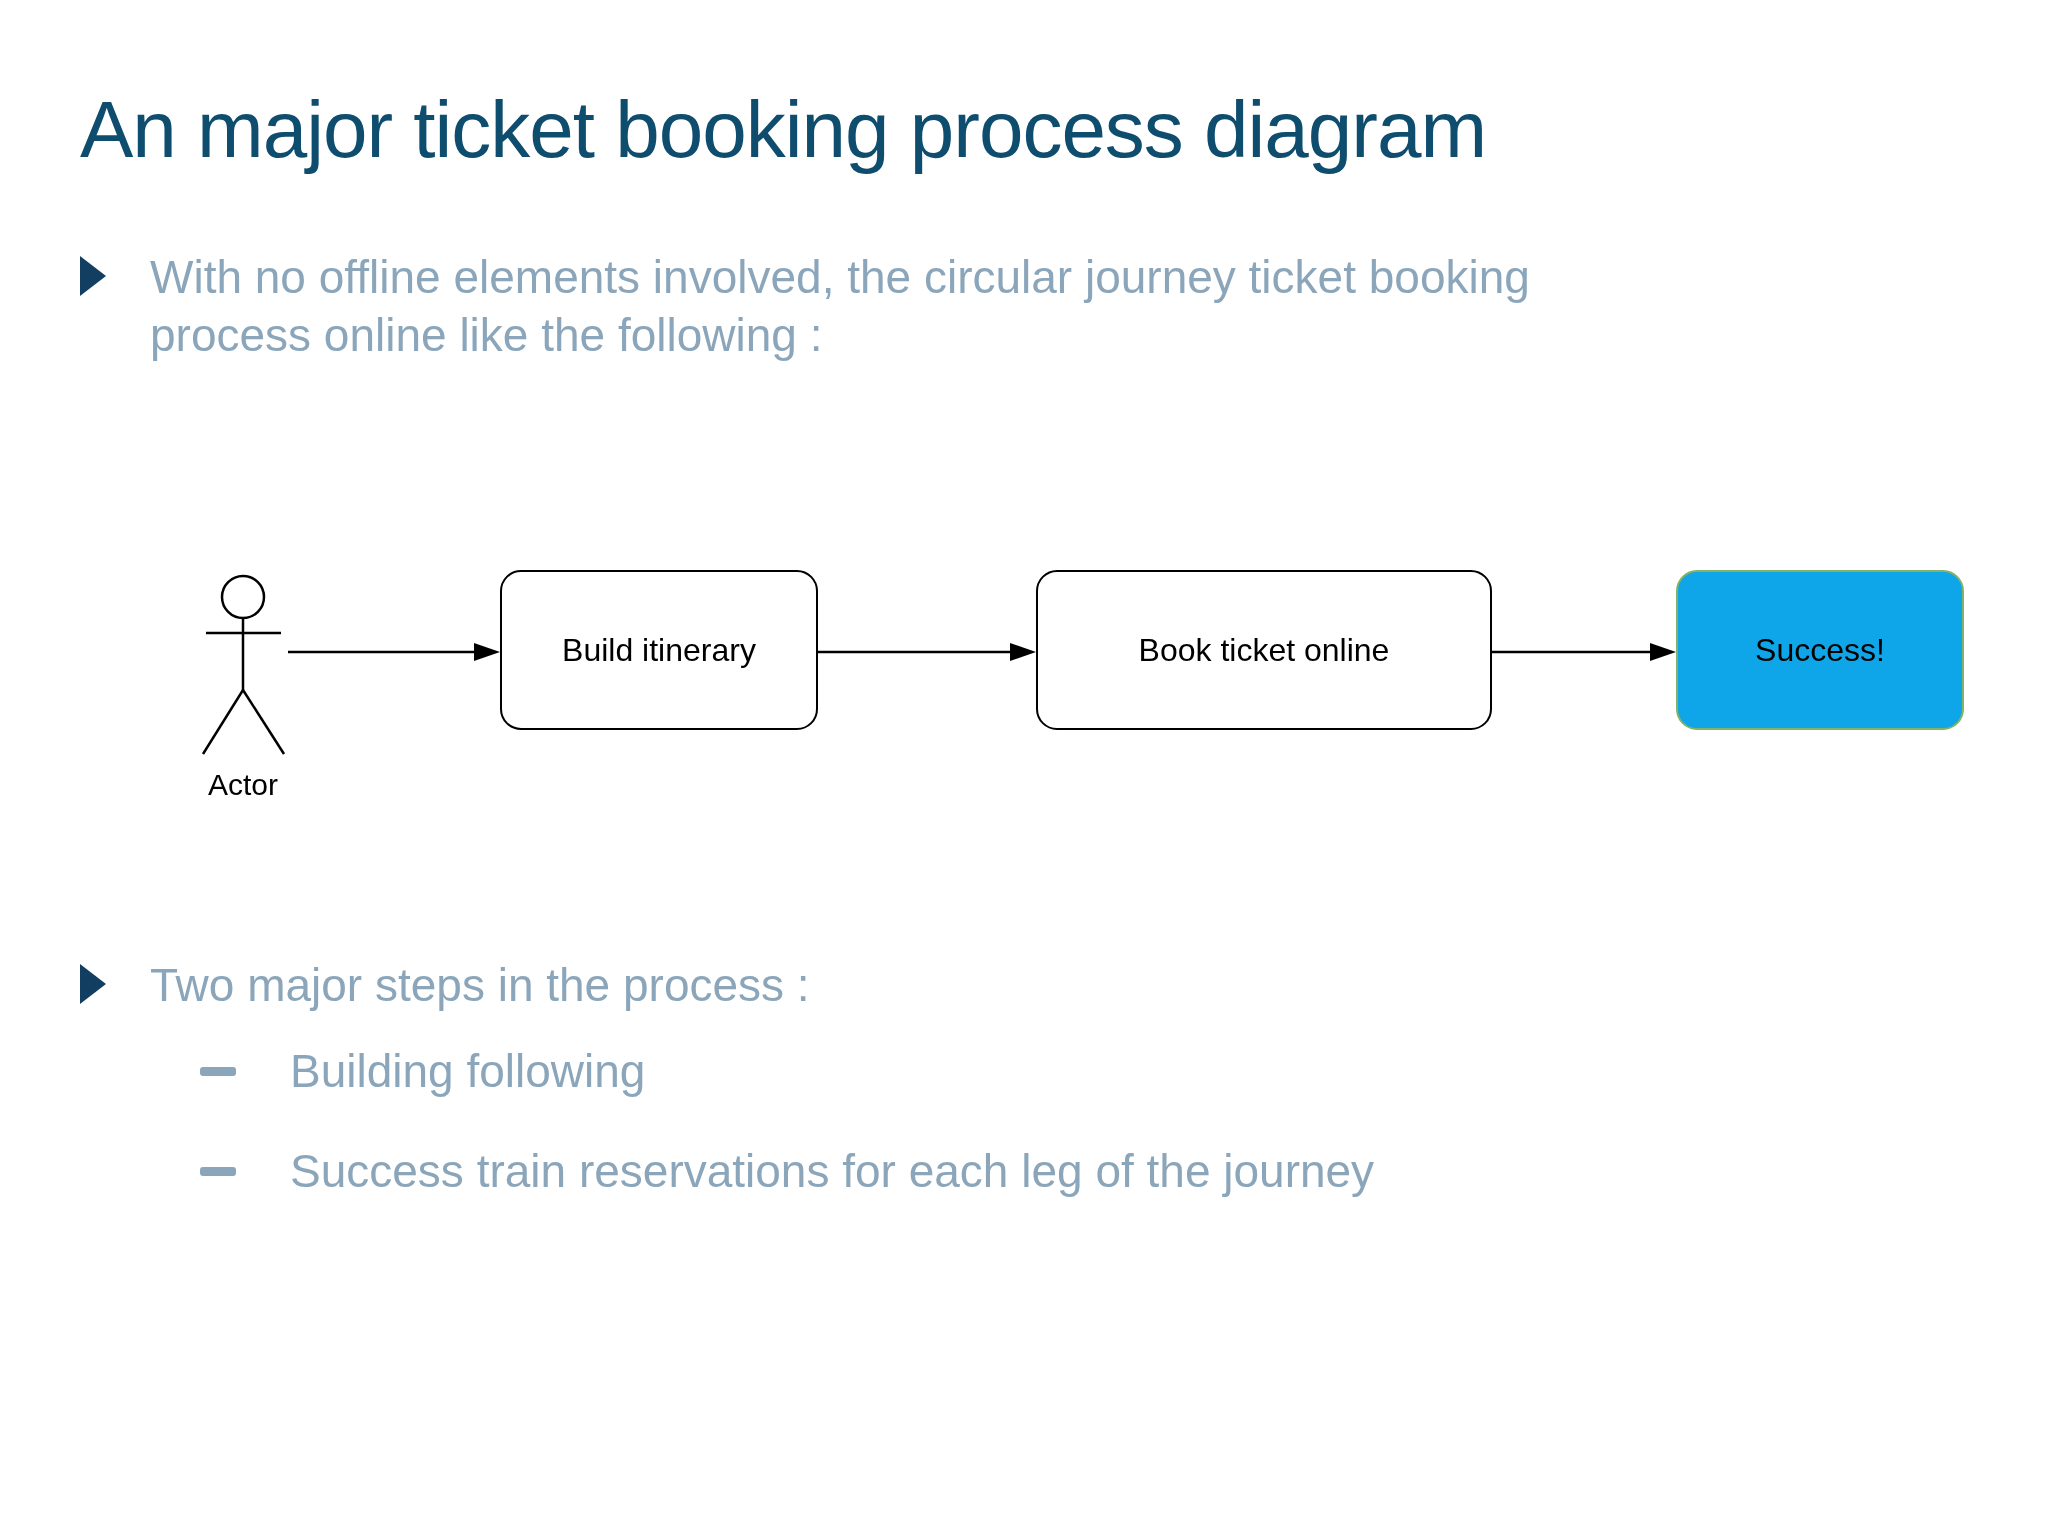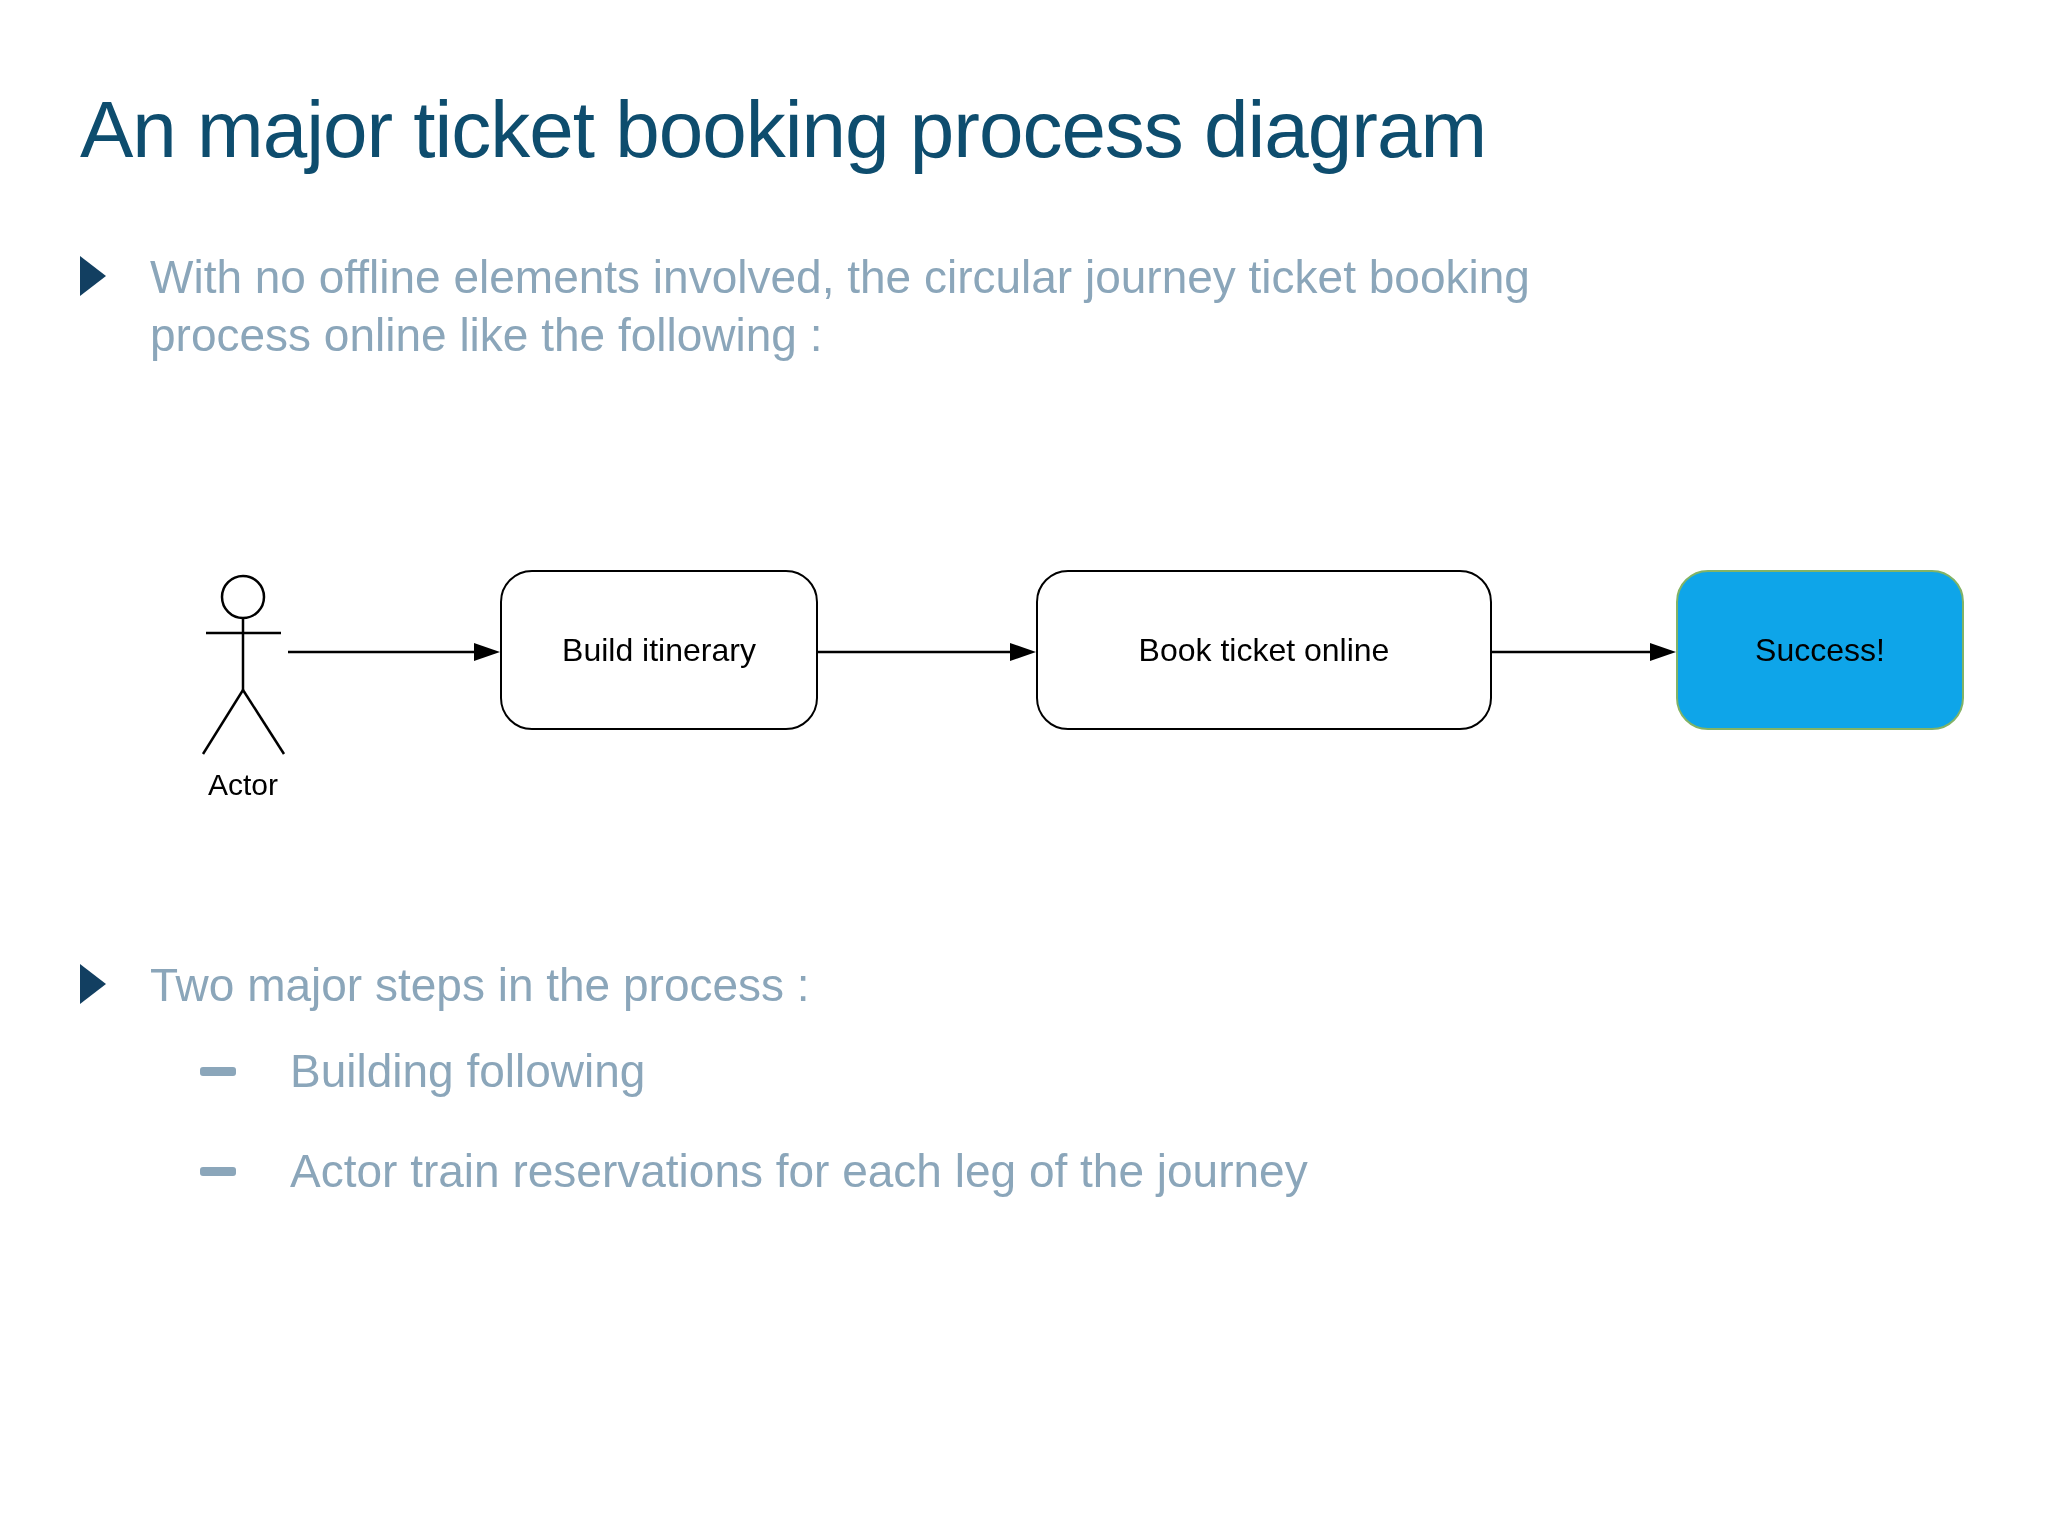"Build itinerary" .node { border-radius: 32px -> 21px }
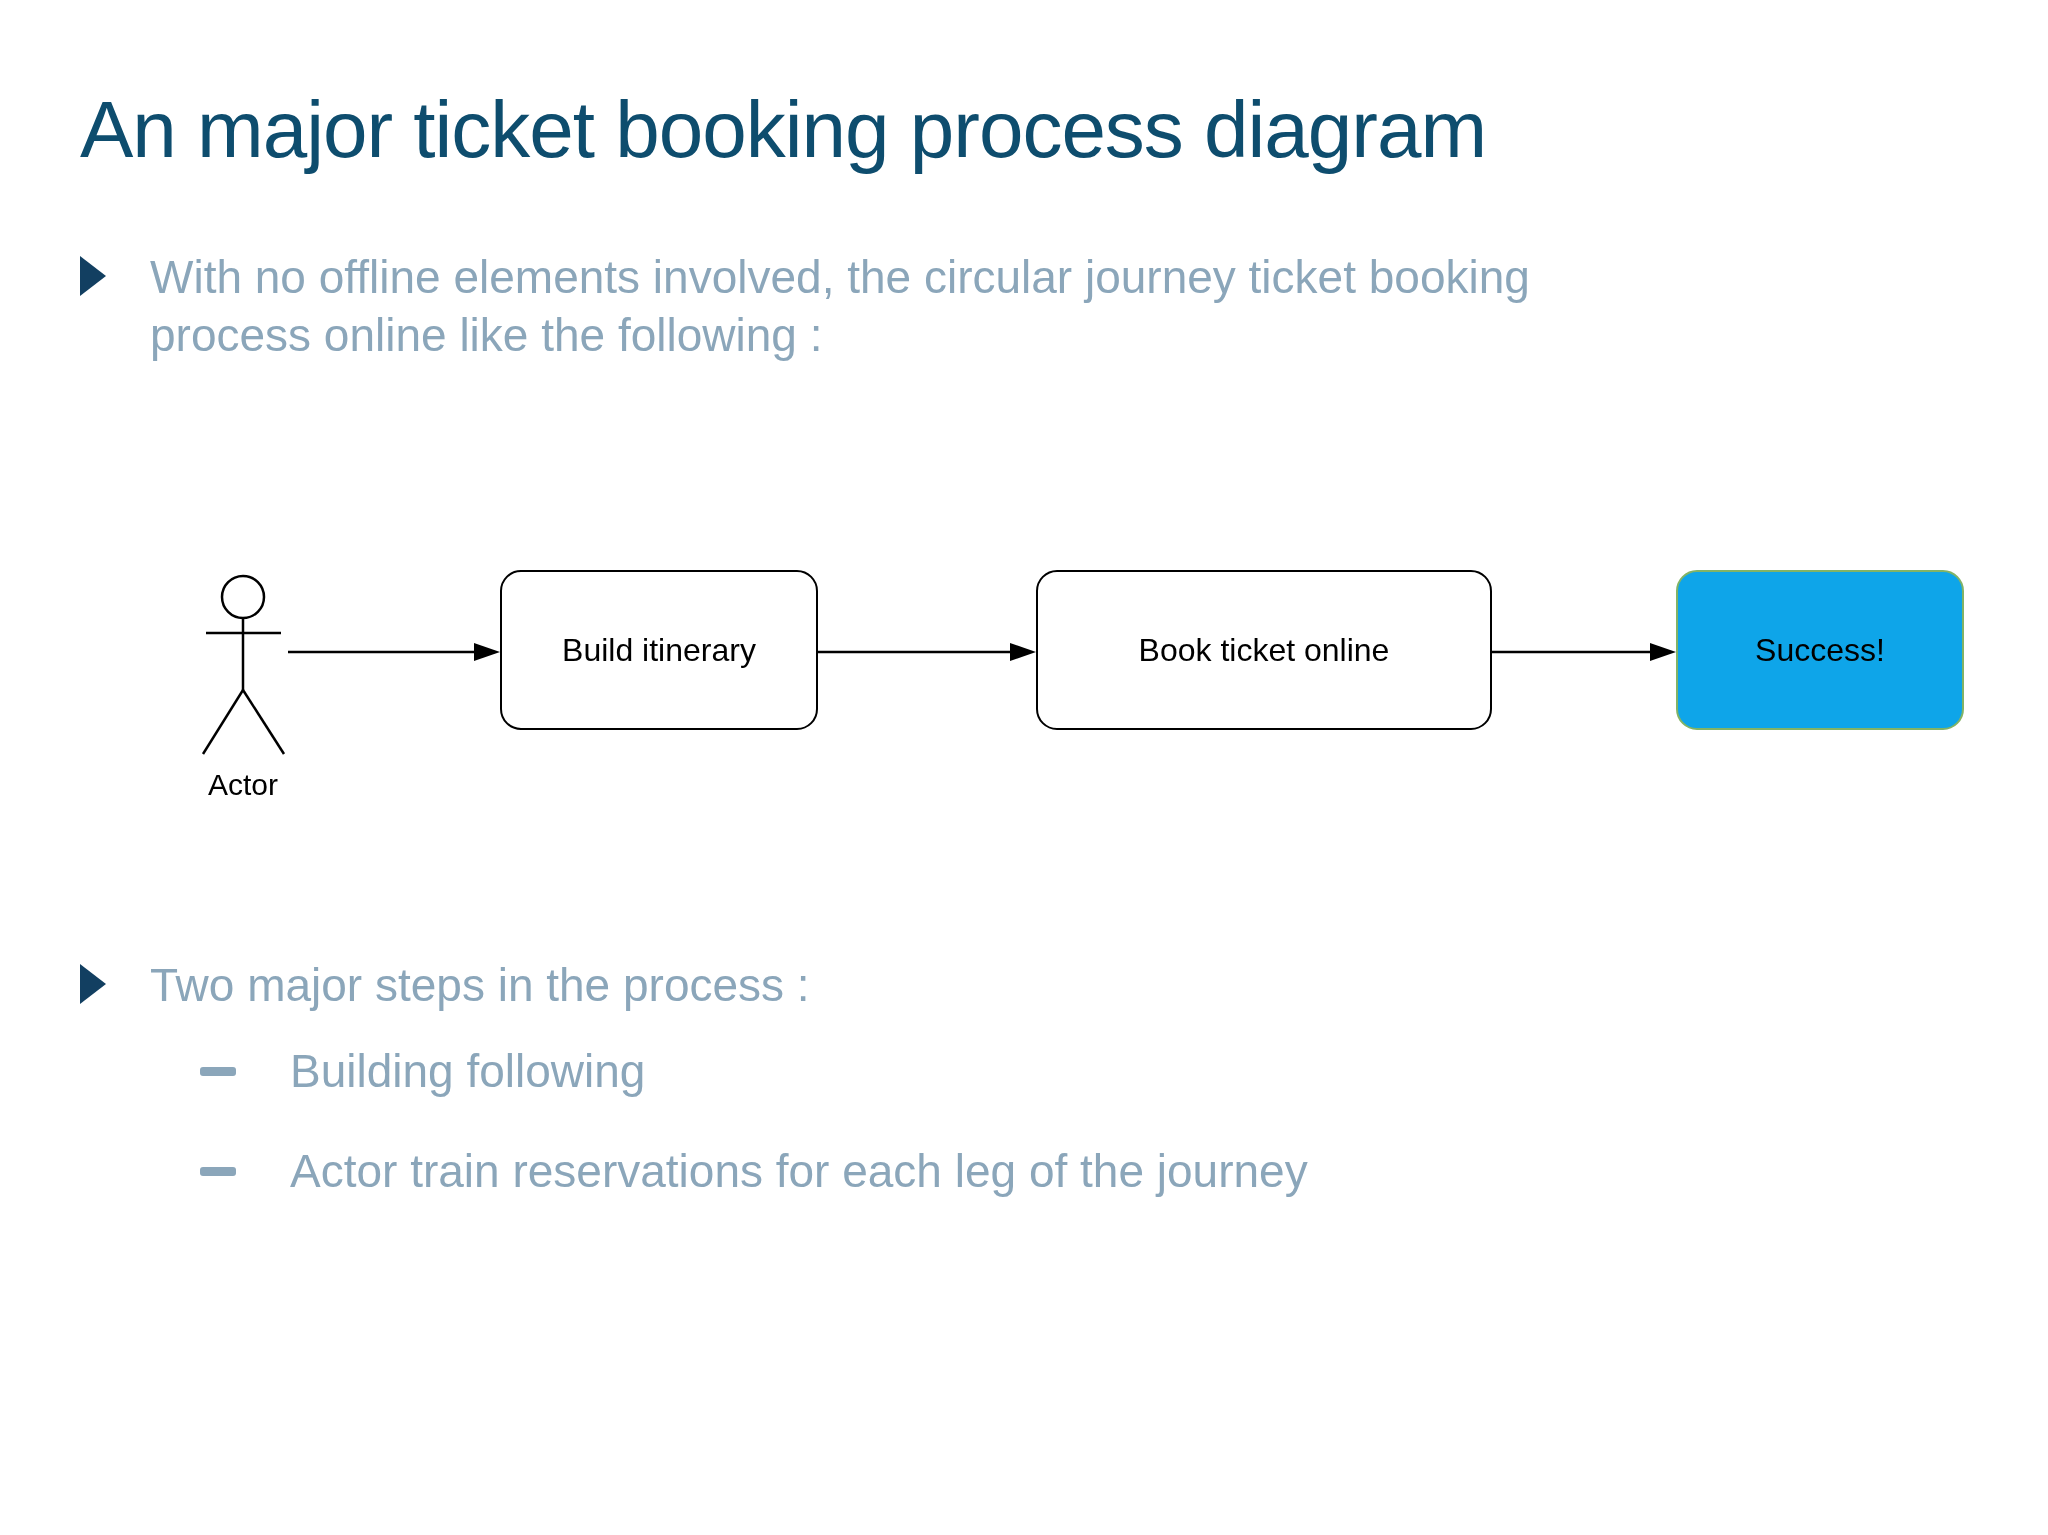"Actor train reservations for each" div.sub-text { text: Actor -> Success }
